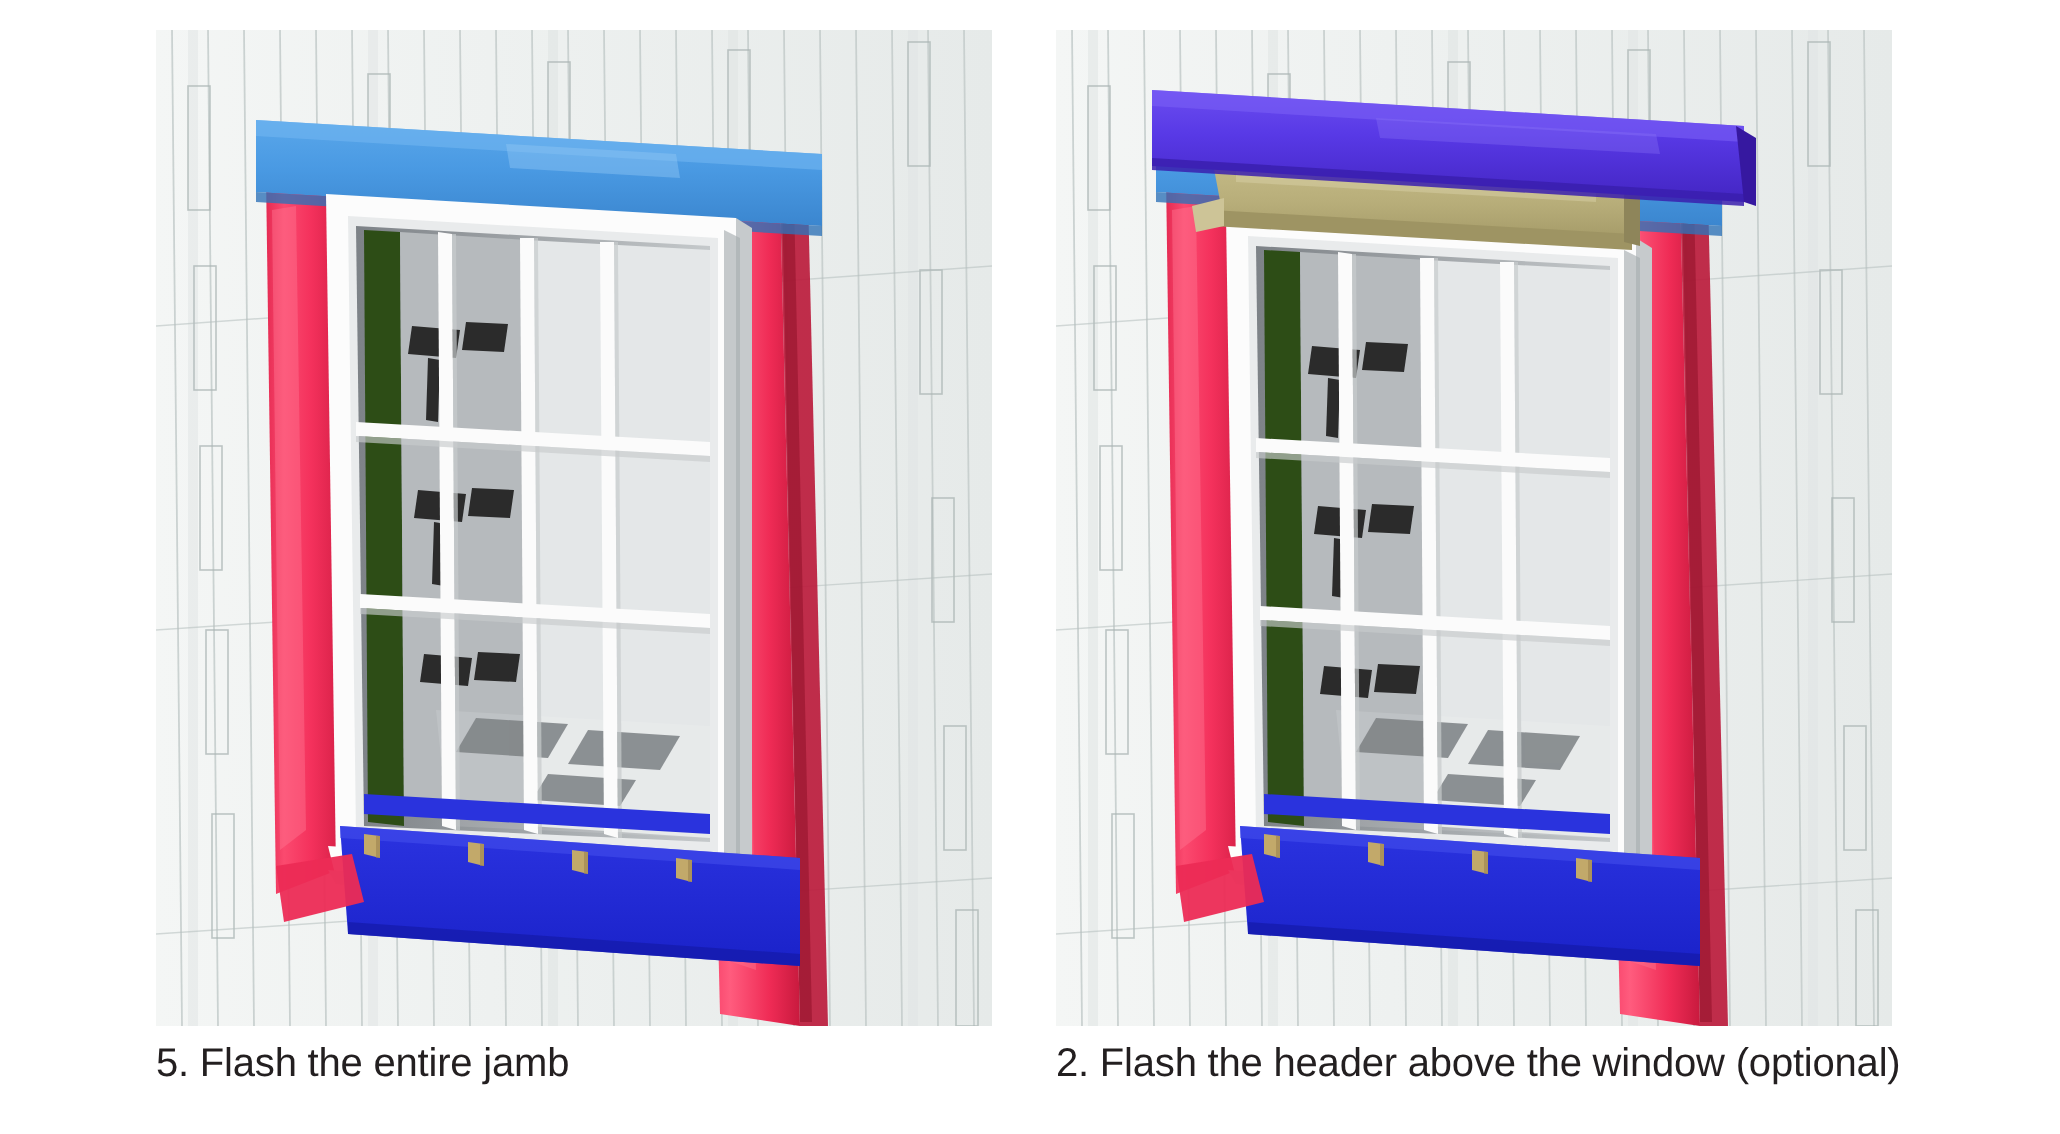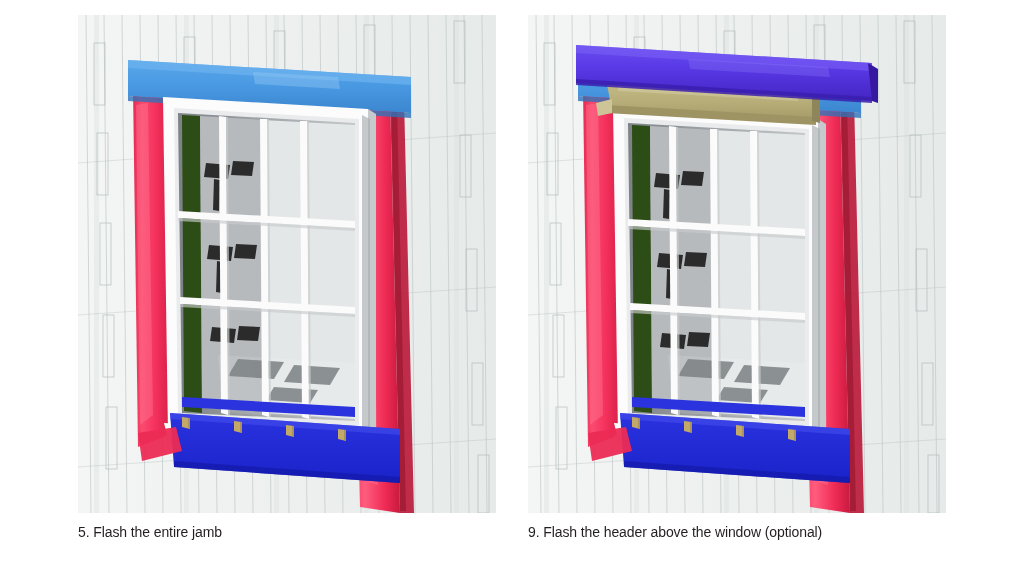"5. Flash the entire jamb" .caption { font-size: 14px -> 20px }
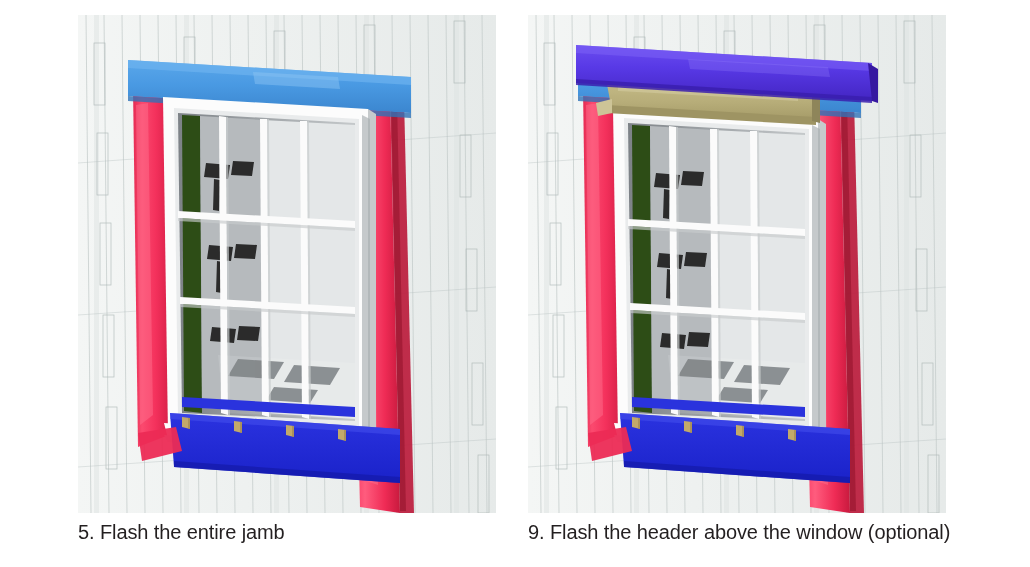"9. Flash the header above" div.caption { text: 9 -> 2 }
